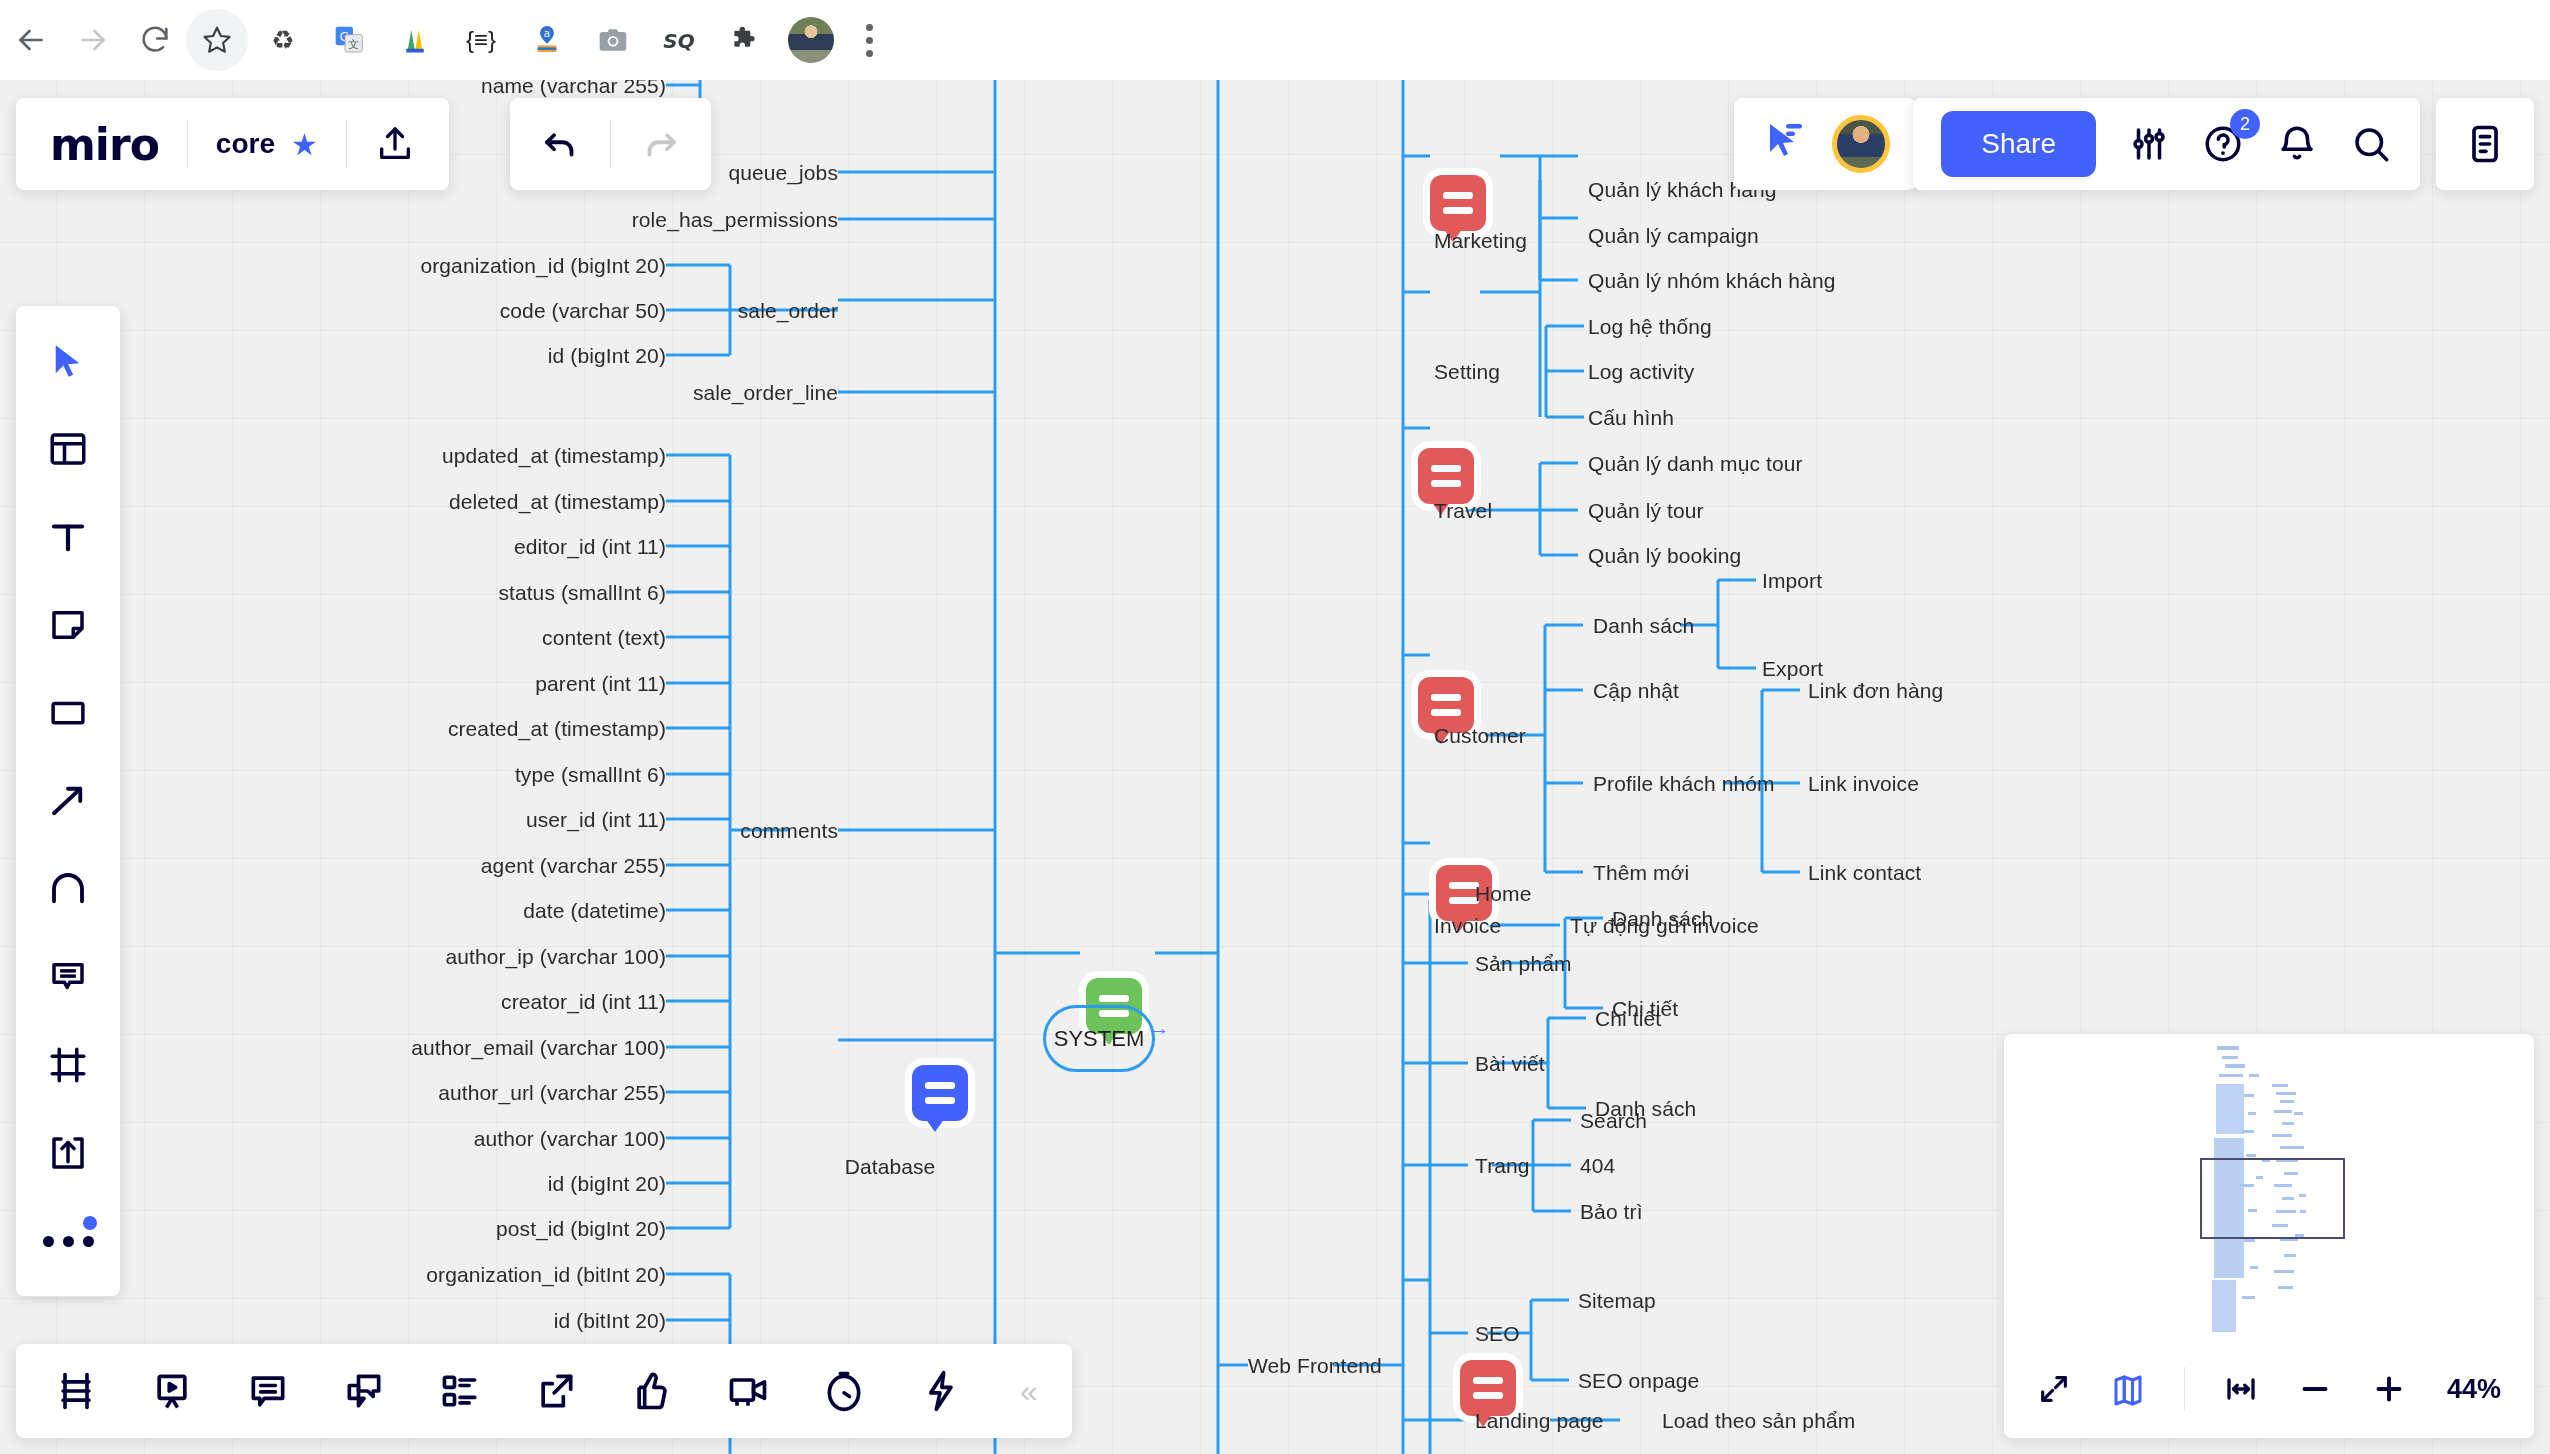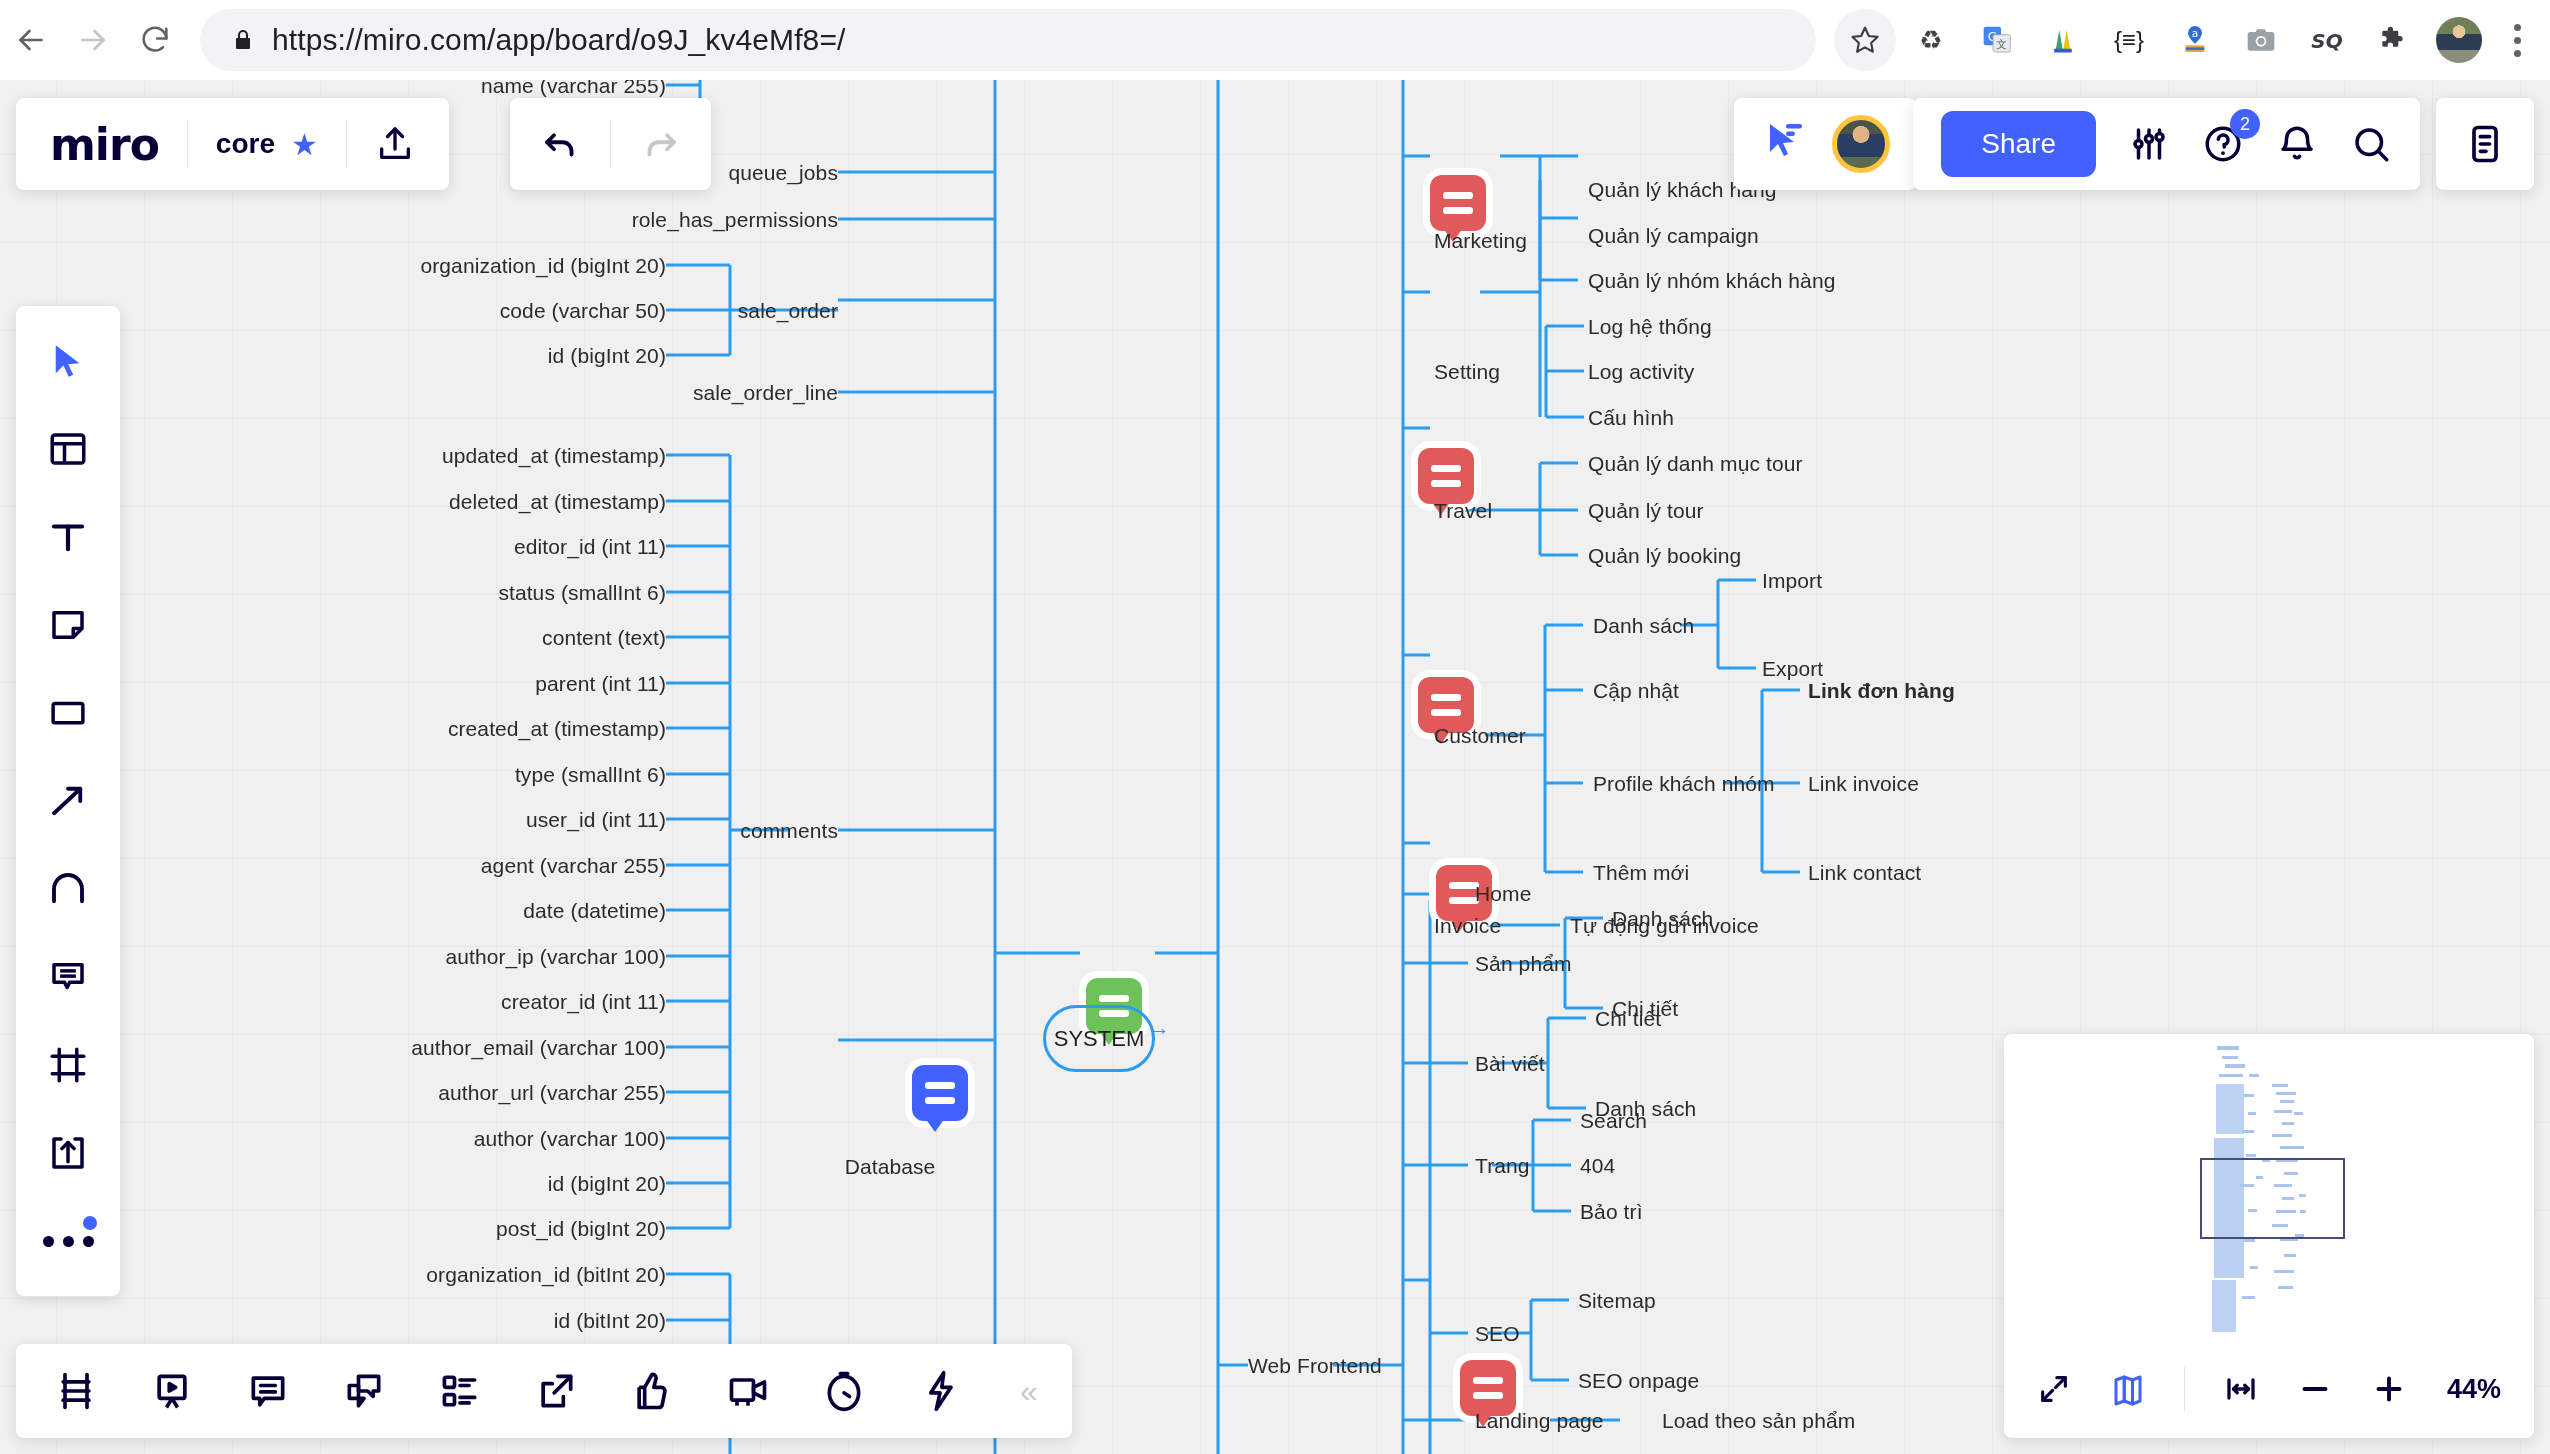"https://miro.com/app/board/o9J_kv4eMf8=/" div { html: <div> <span> <svg> <path></path> </svg> </span> <span>https://miro.com/app/board/o9J_kv4eMf8=/</span> </div> -> none }
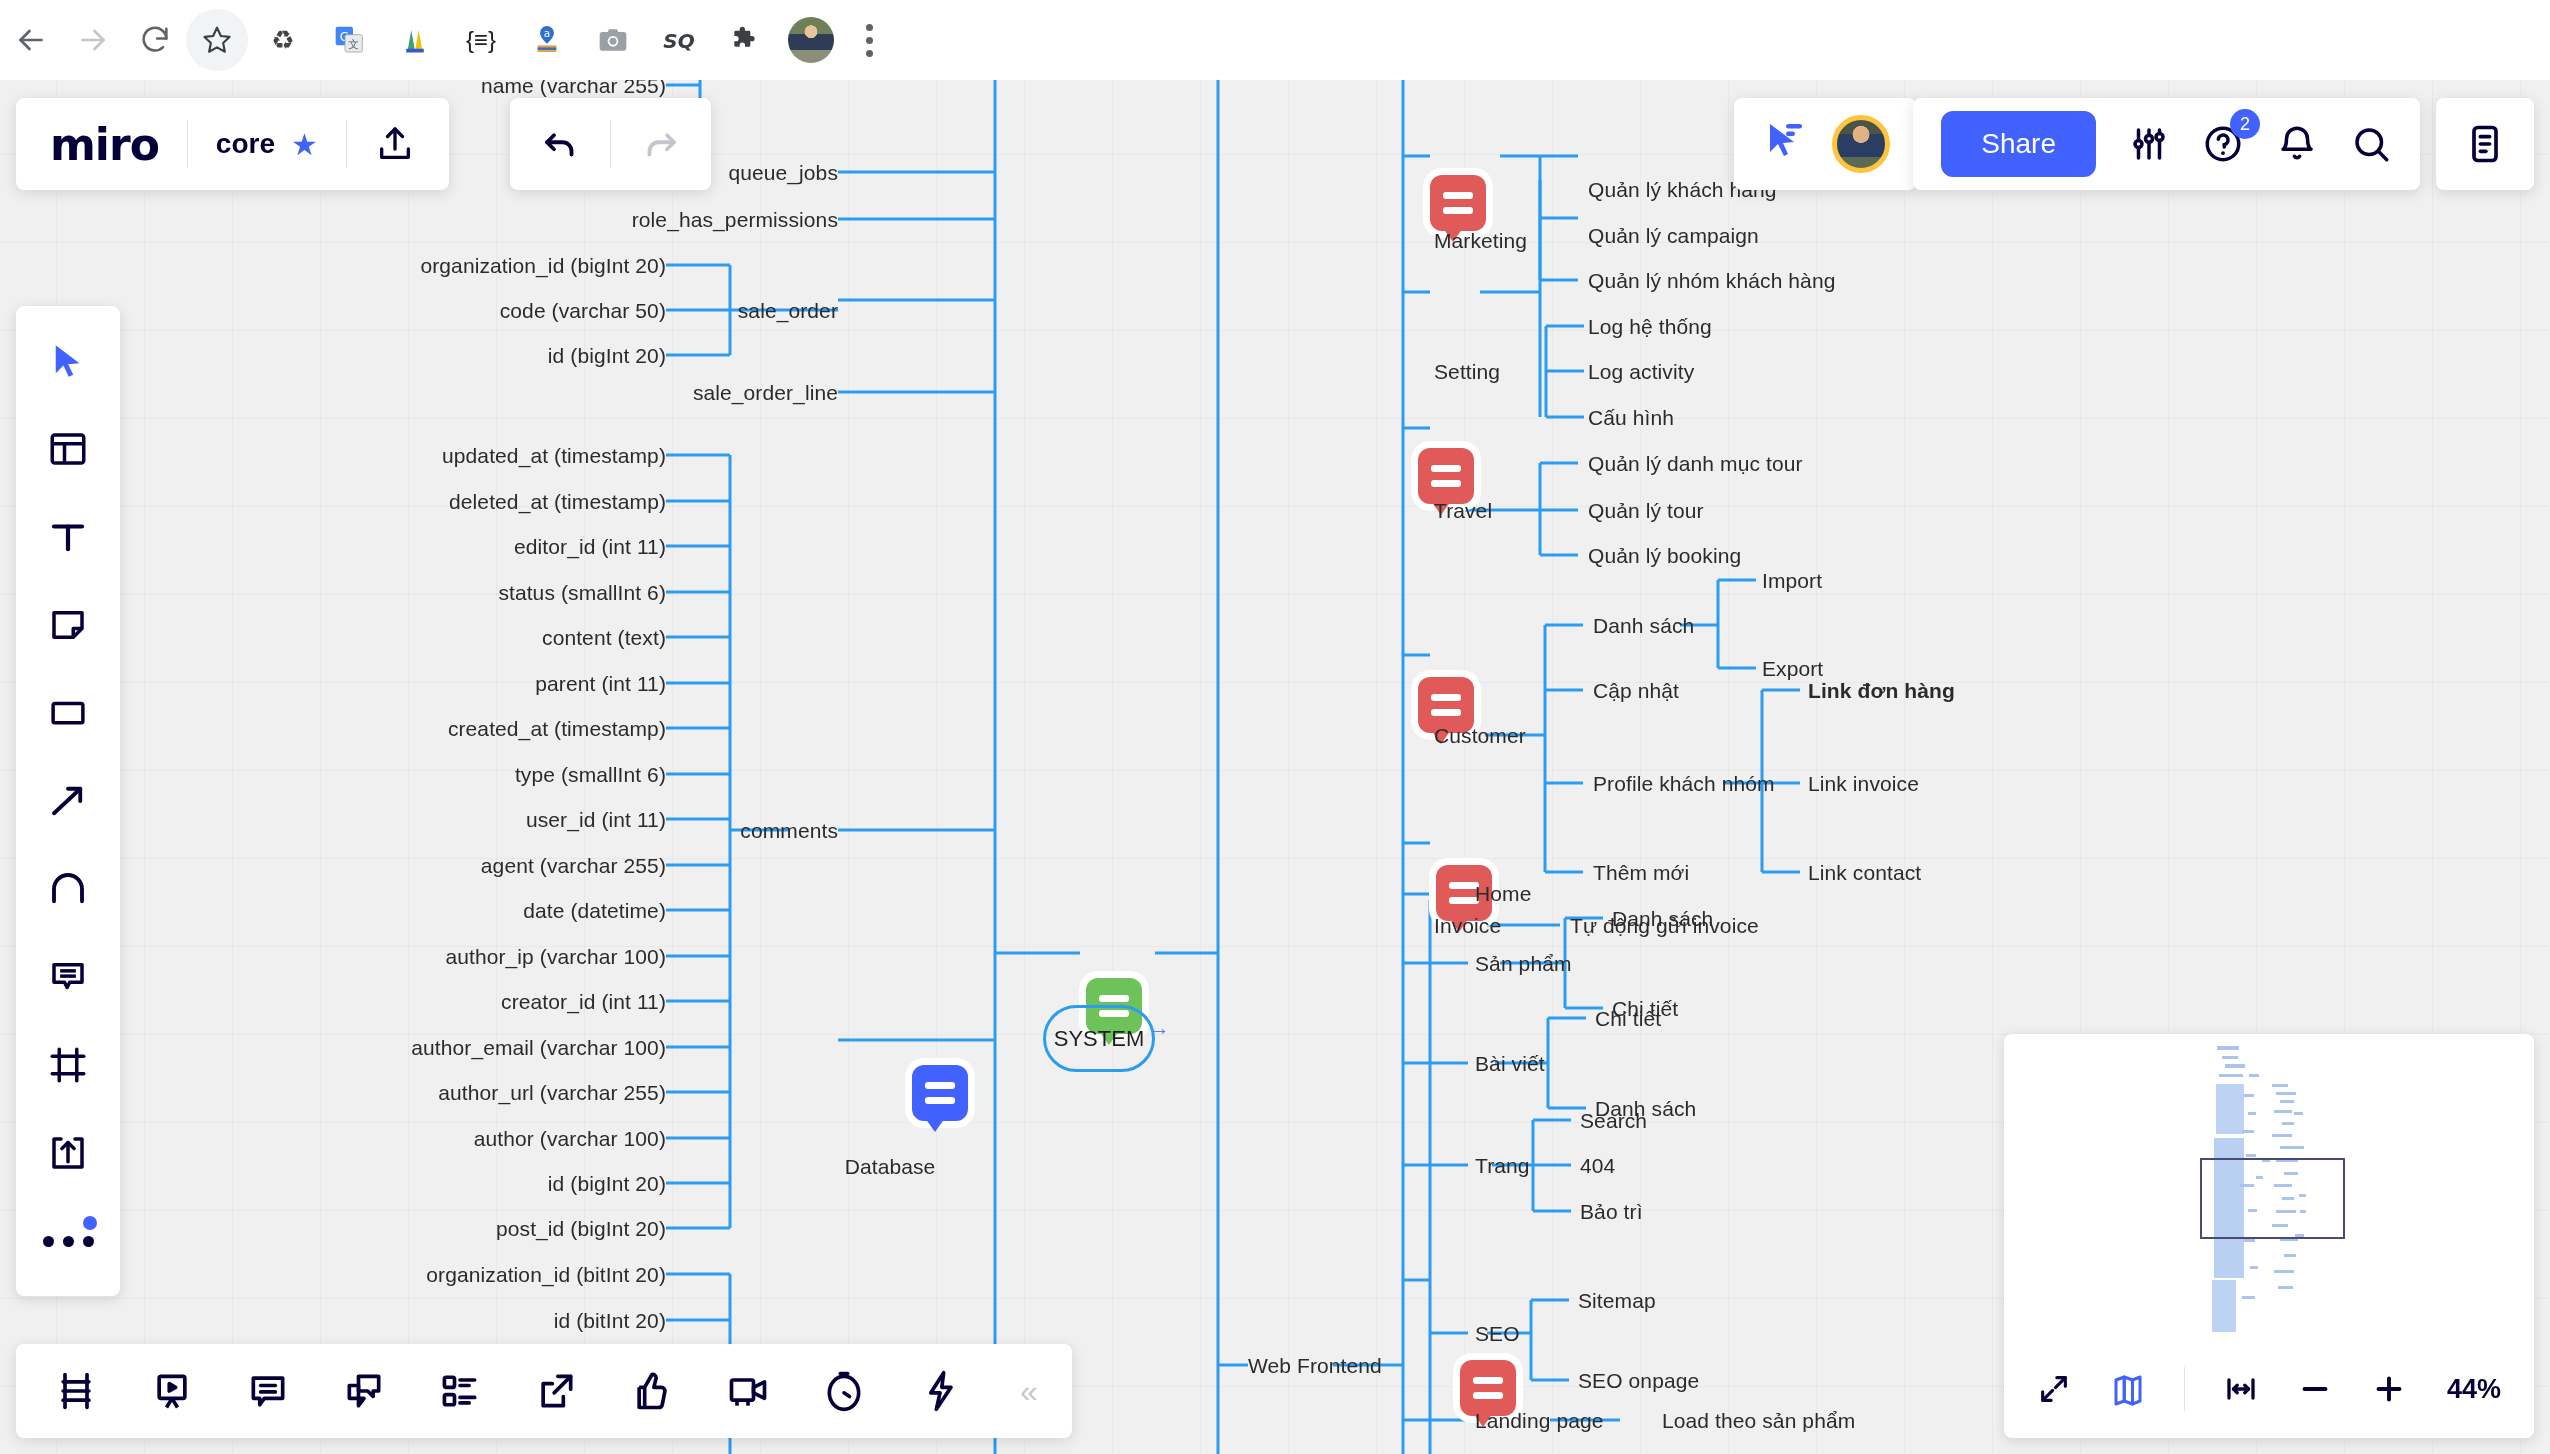"Link đơn hàng" div.mm-label { font-weight: bold -> none }
